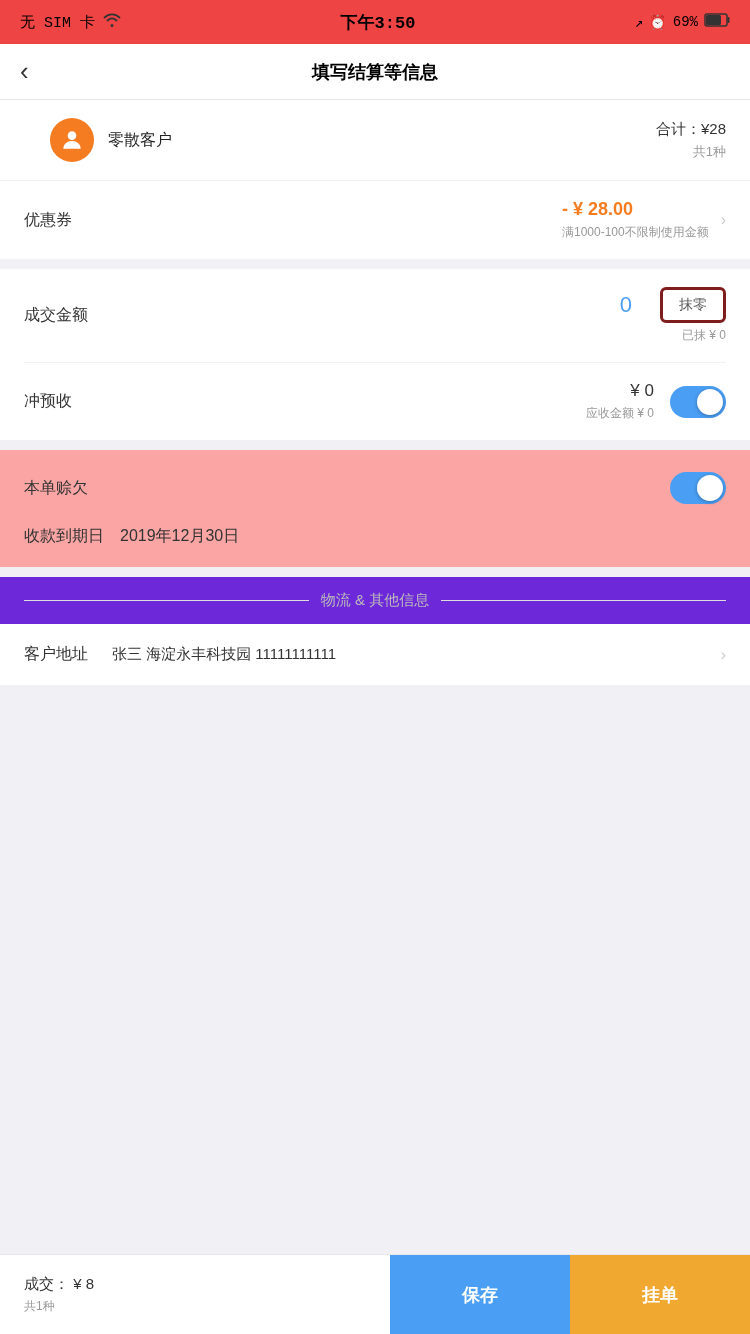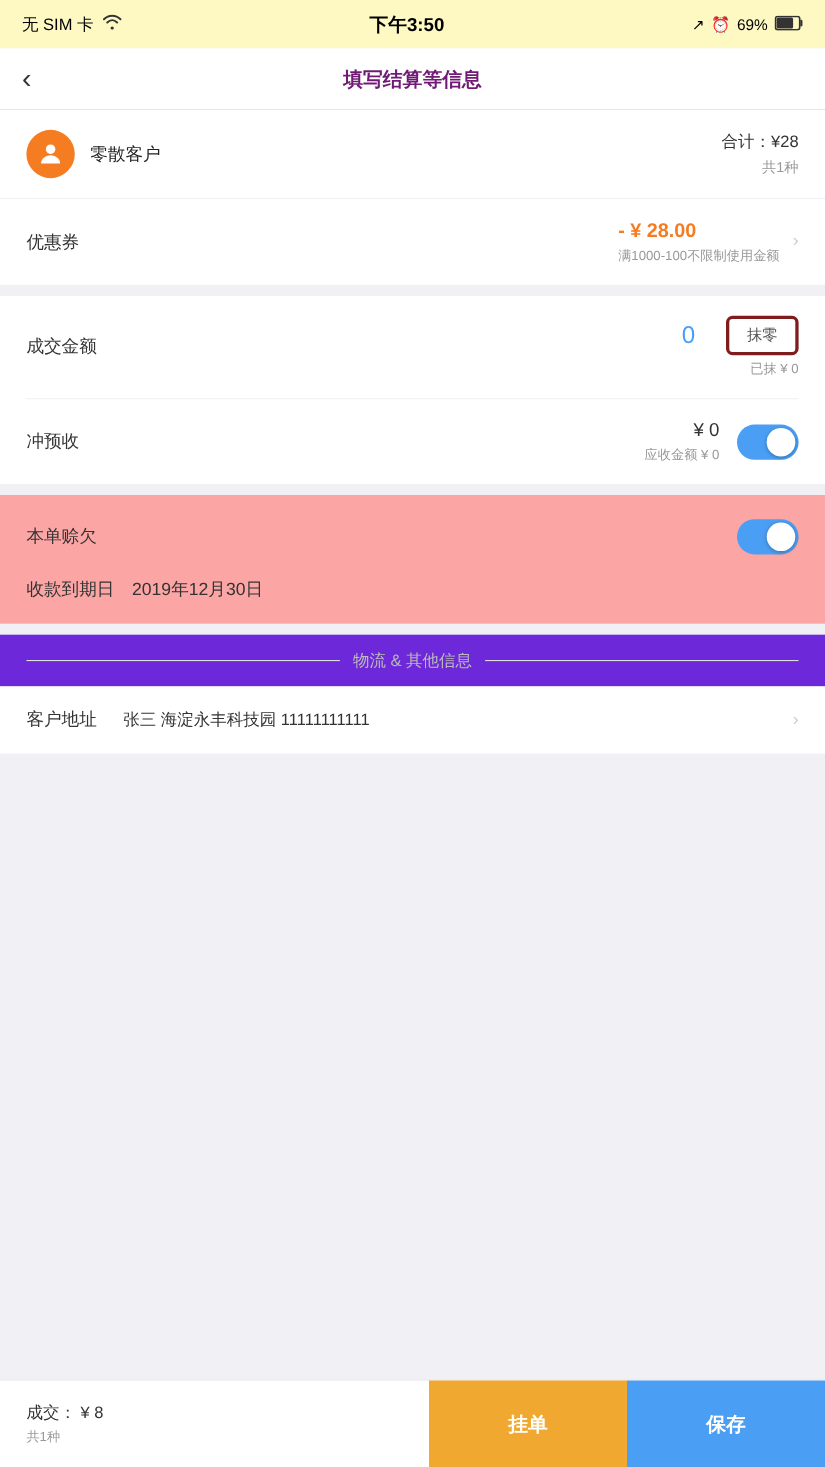"无 SIM 卡" .status-bar { background: #fef9c3 -> #ef4444; font-family: none -> Liberation Mono, monospace }
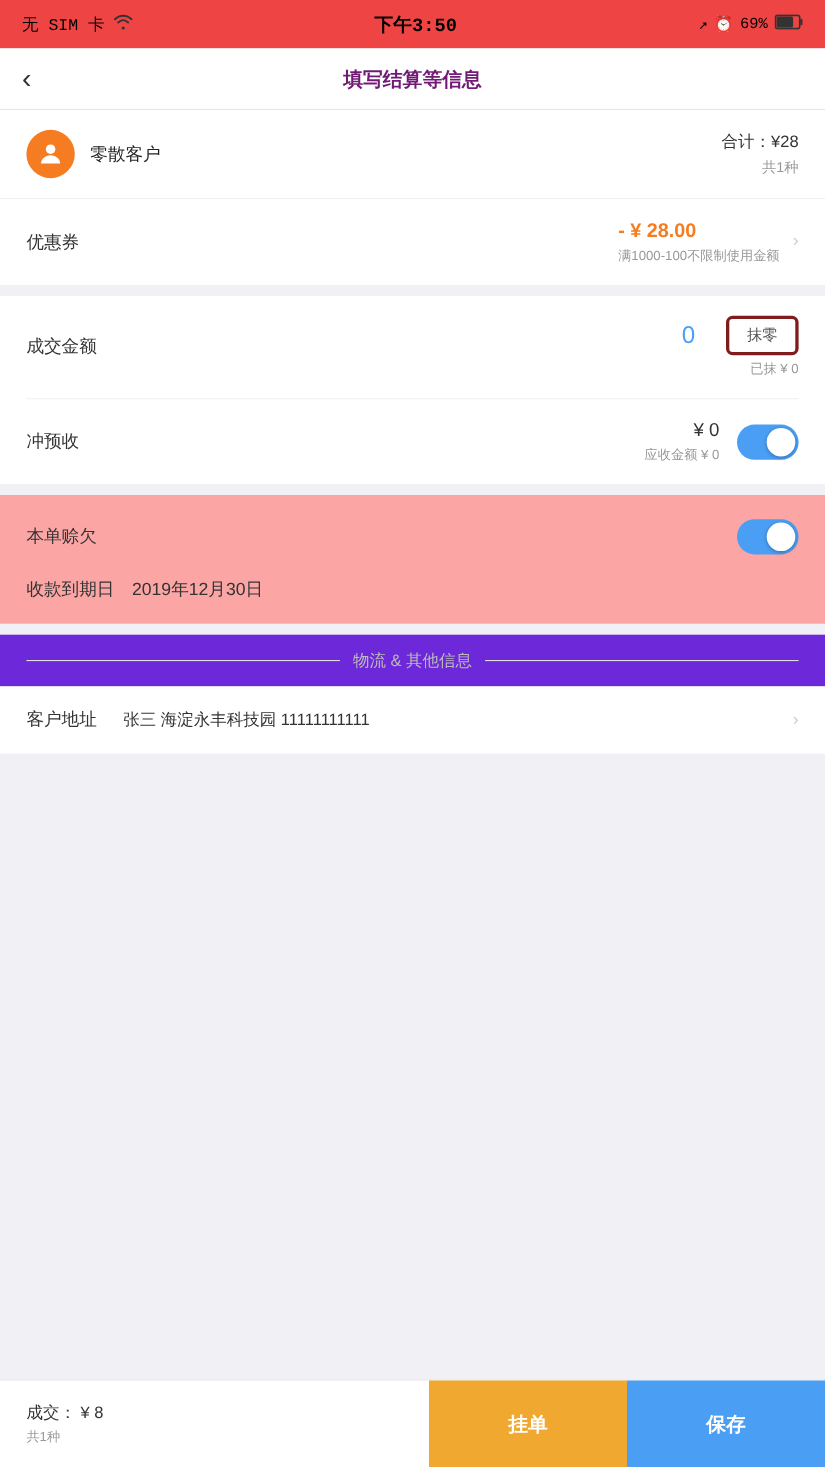"填写结算等信息" .nav-title { color: #701a75 -> #000000 }
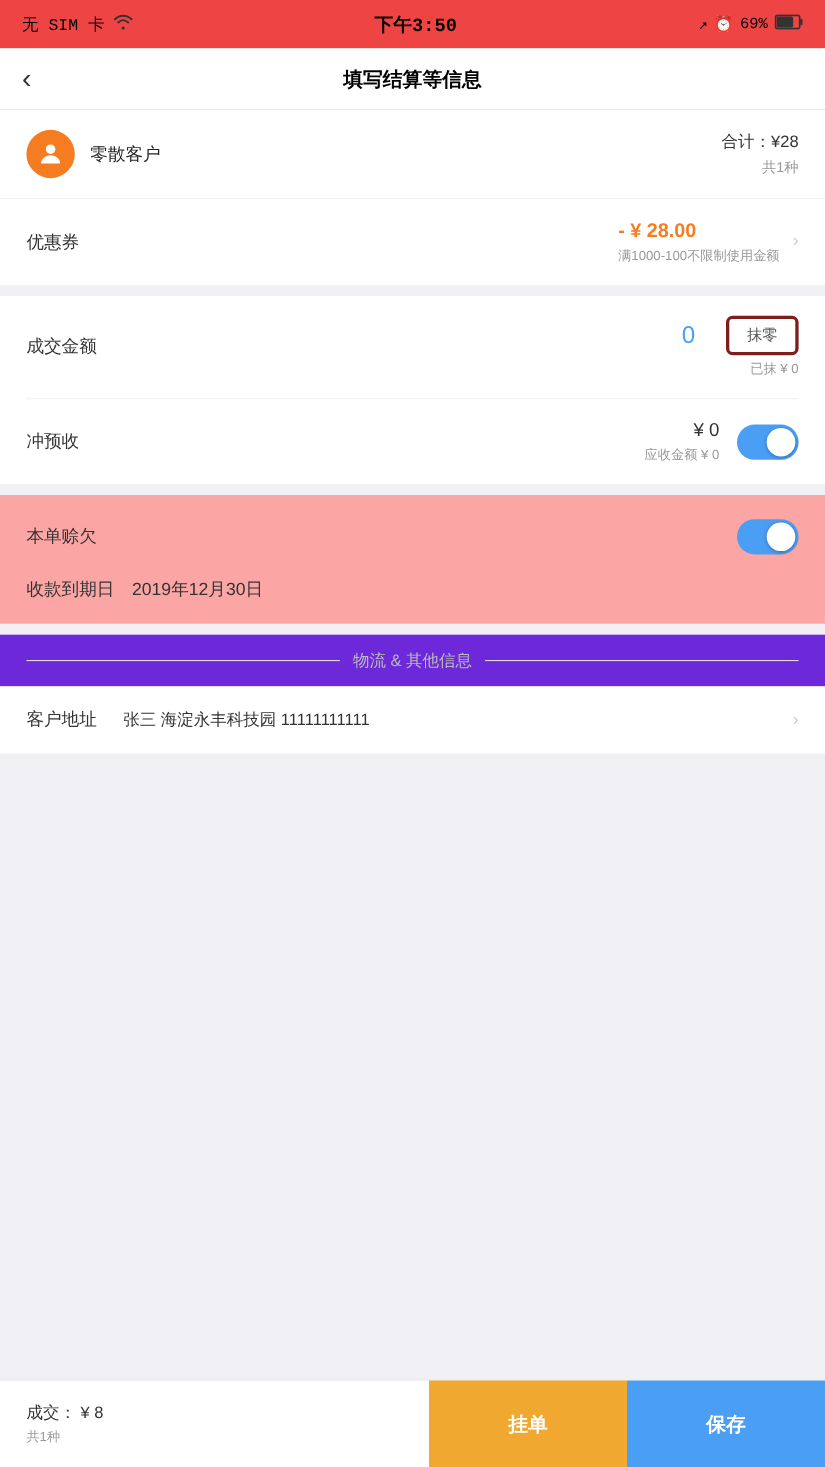"零散客户" .customer-row { margin-left: none -> 26px }
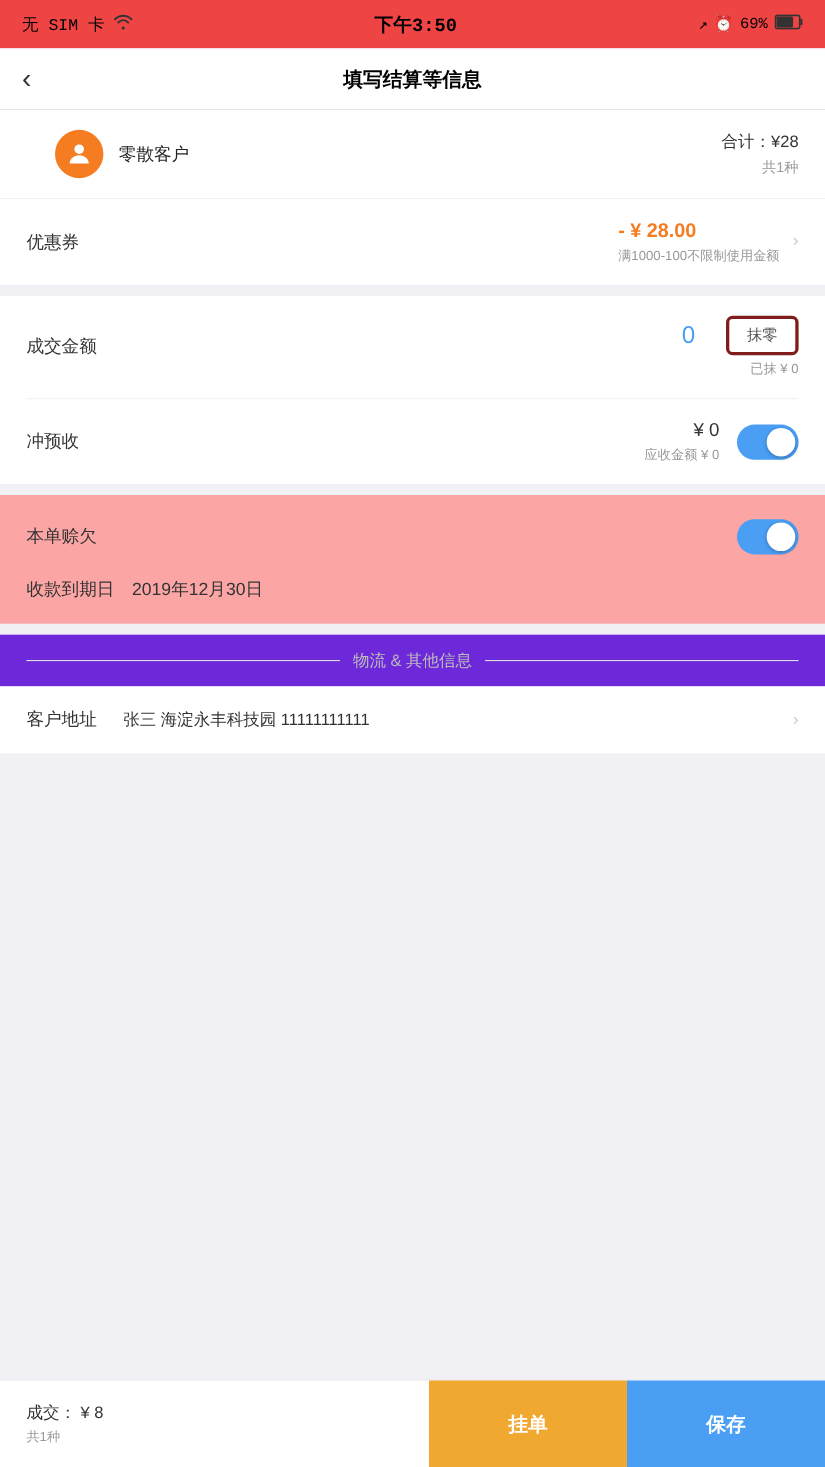"挂单" div.bottom-btn { order: before "保存" -> after "保存" }
